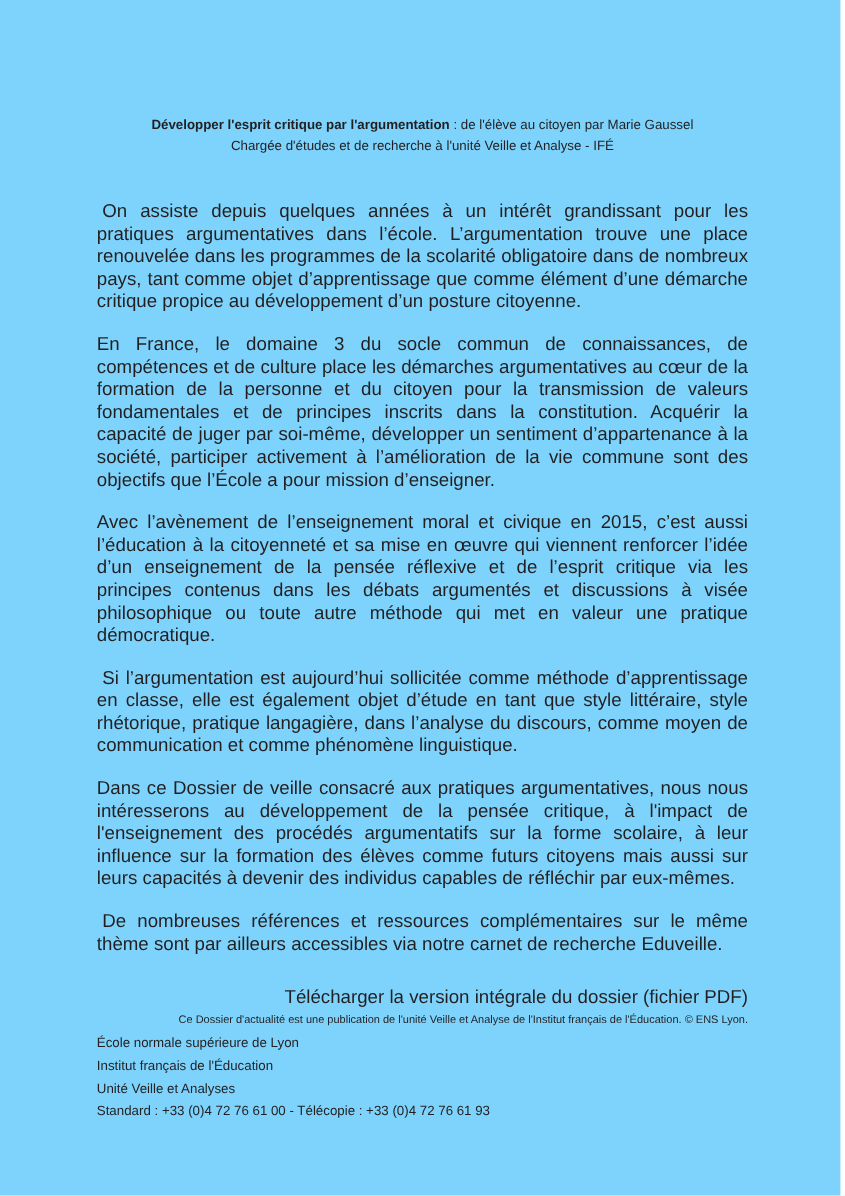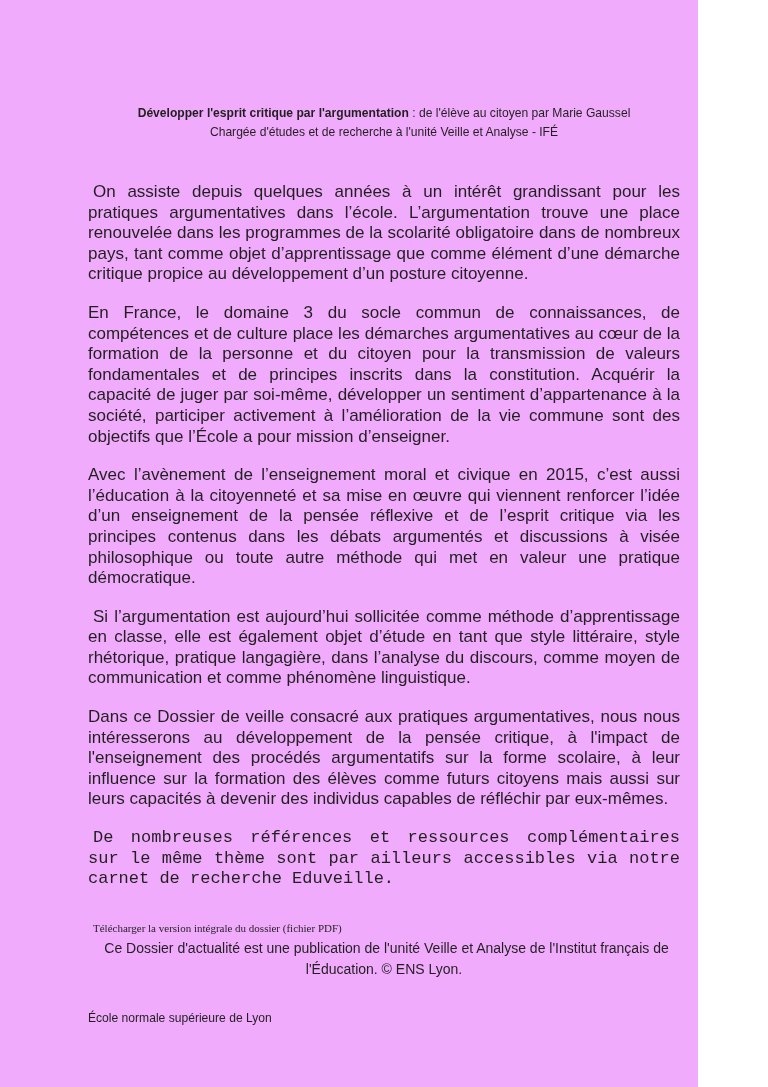"Développer l'esprit critique par" .page { background: #f0abfc -> #7dd3fc; width: 698px -> 764px }
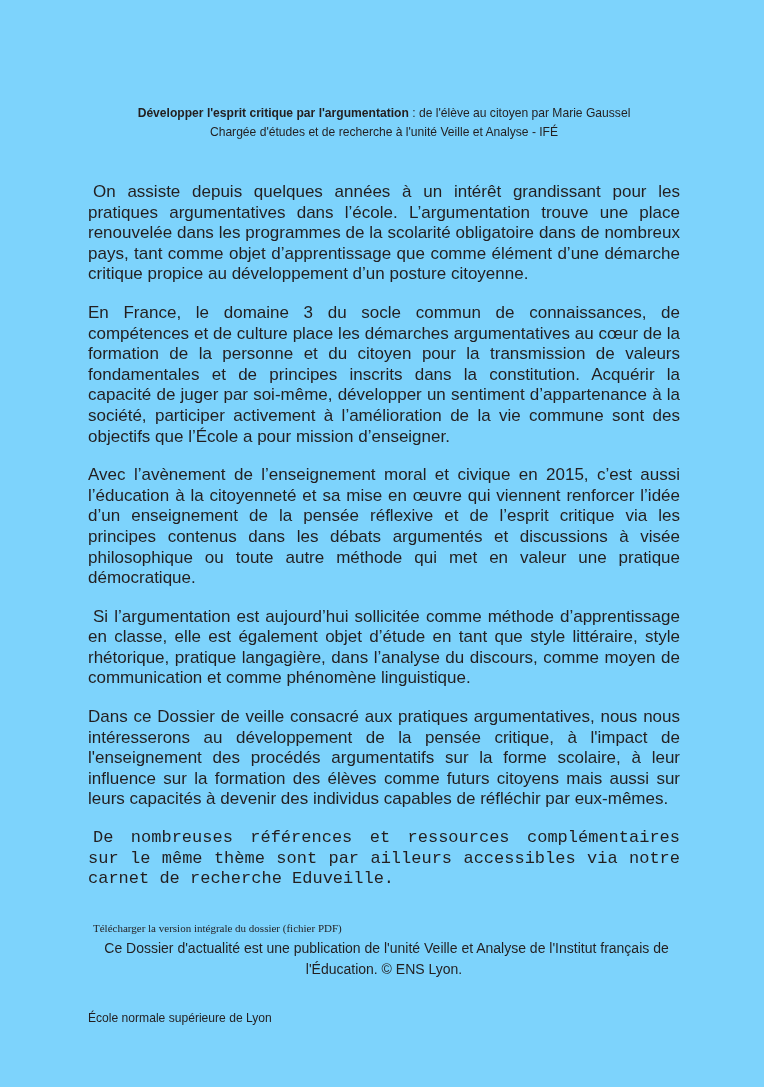"De nombreuses références et ressources" p.para:last-child { font-family: Liberation Mono, monospace -> none }
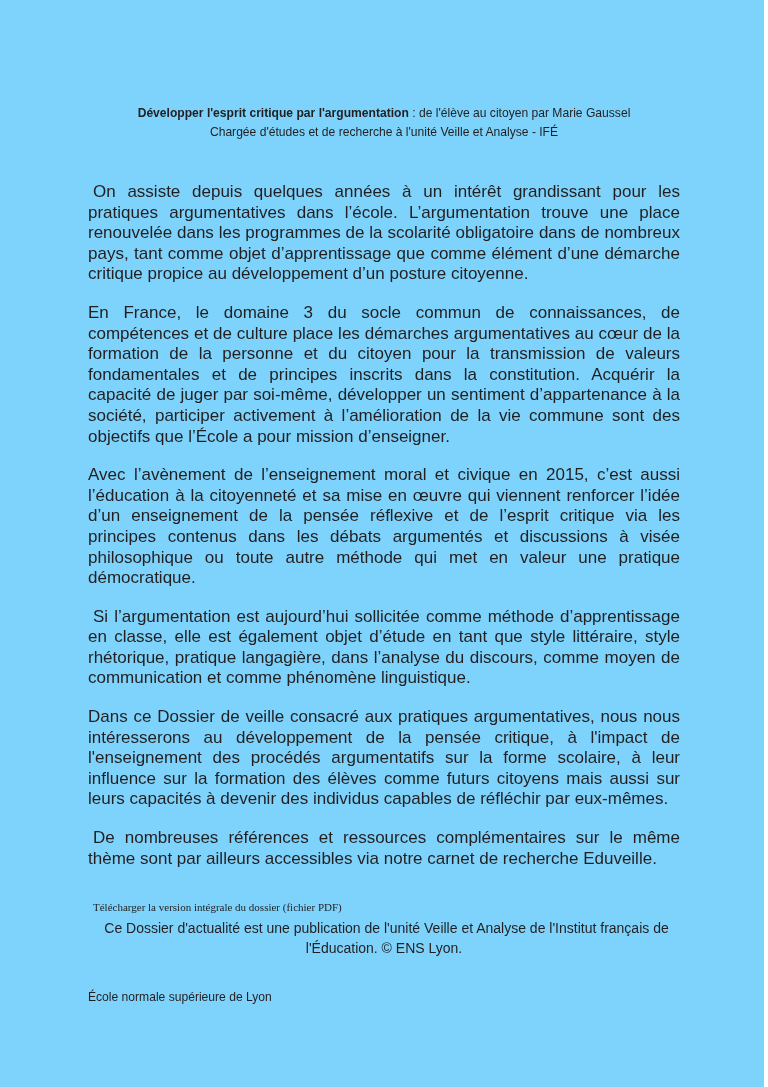"Télécharger la version intégrale du" .links-block .line { font-family: Liberation Serif, serif -> none; font-size: 11px -> 17px; text-align: left -> right }
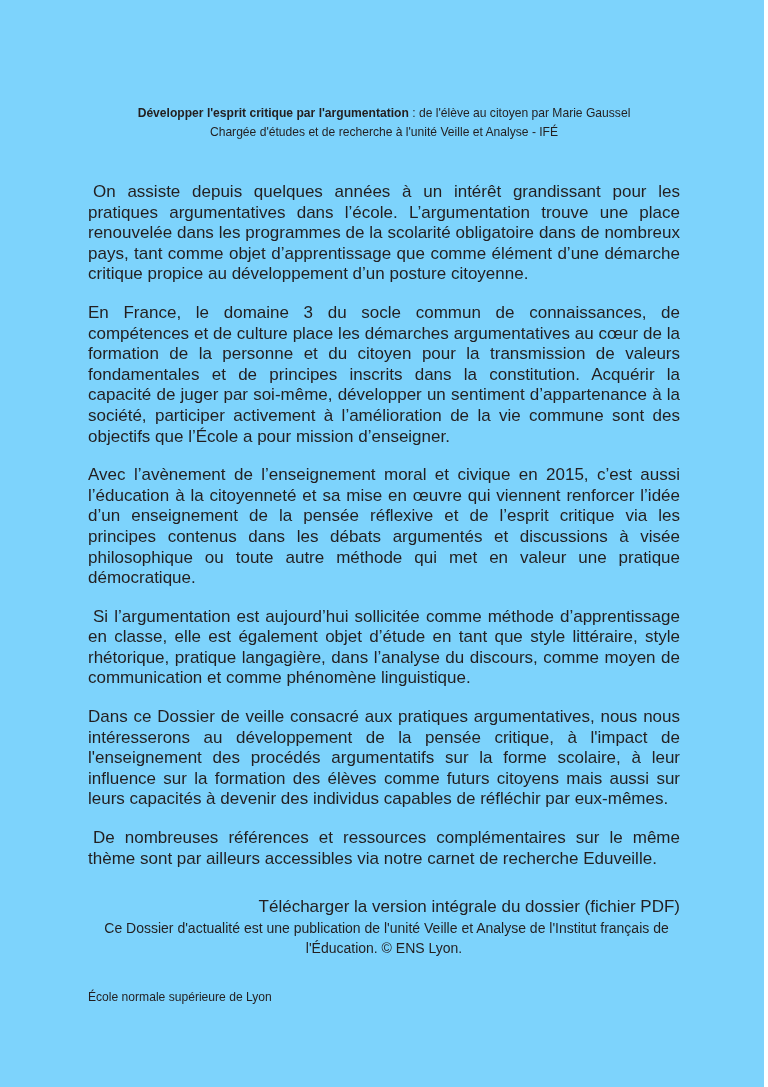"Ce Dossier d'actualité est une" .links-block .notice { font-size: 14px -> 10px; text-align: center -> right }
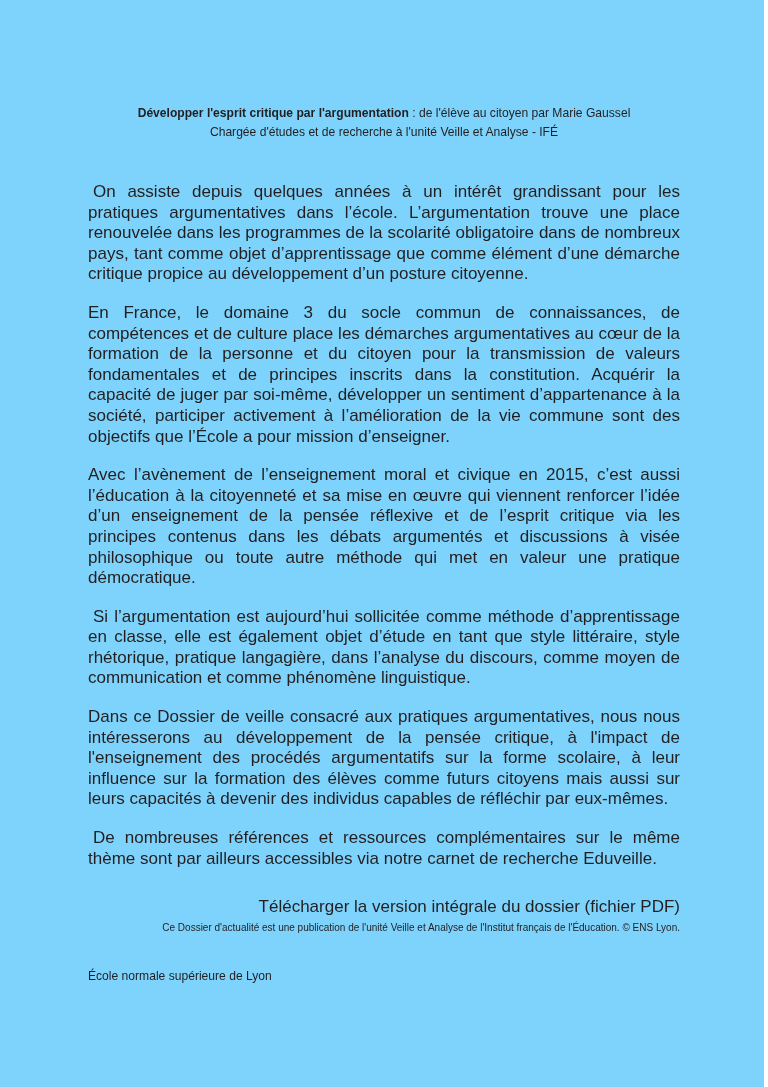"École normale supérieure de Lyon" .address-block { margin-top: 28px -> none }
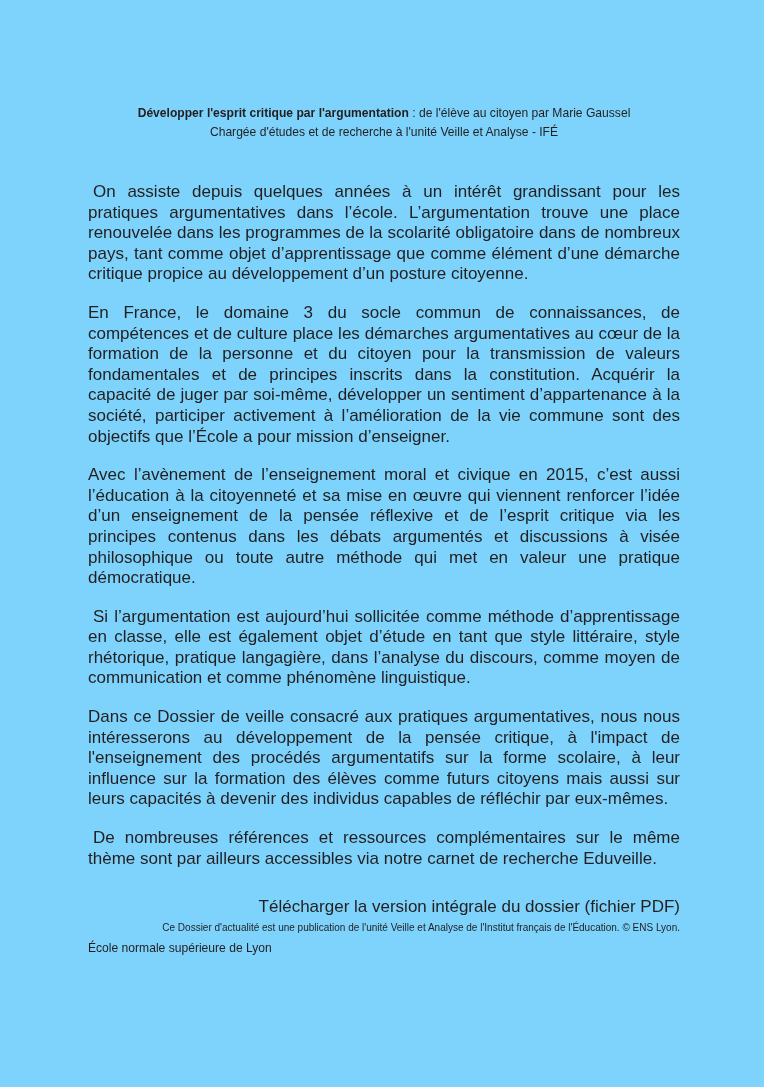"Institut français de l'Éducation" div.line { html: none -> <div>Institut français de l'Éducation</div> }
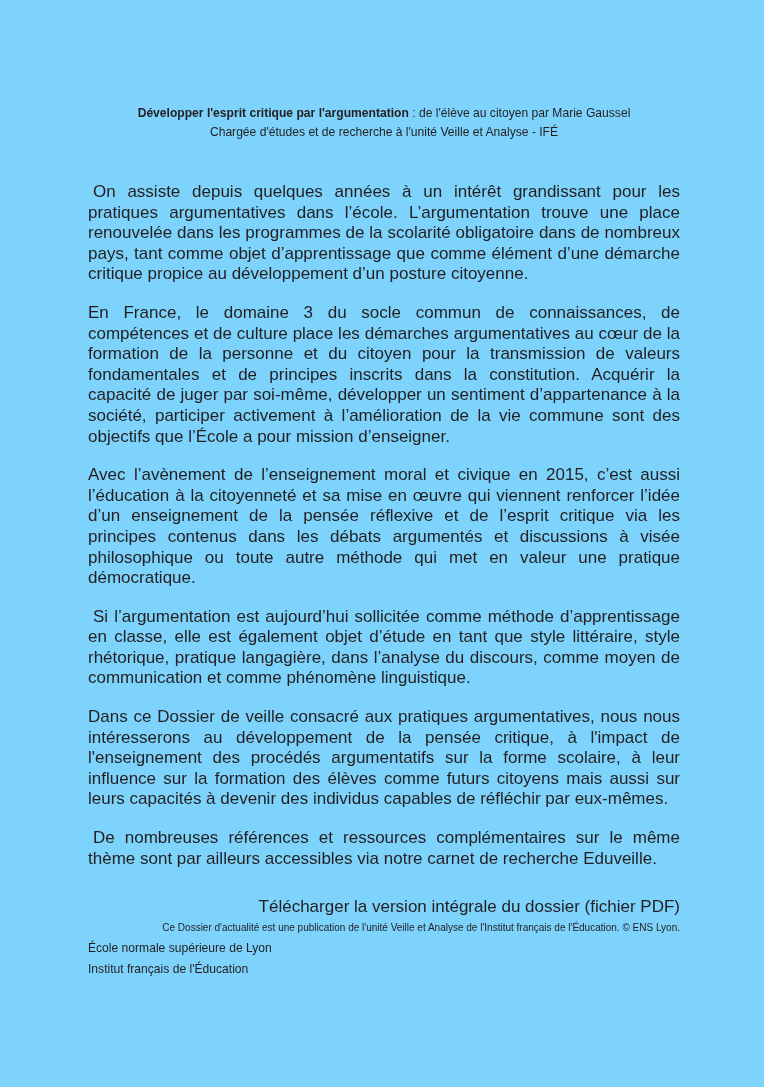"Unité Veille et Analyses" div.line { html: none -> <div>Unité Veille et Analyses</div> }
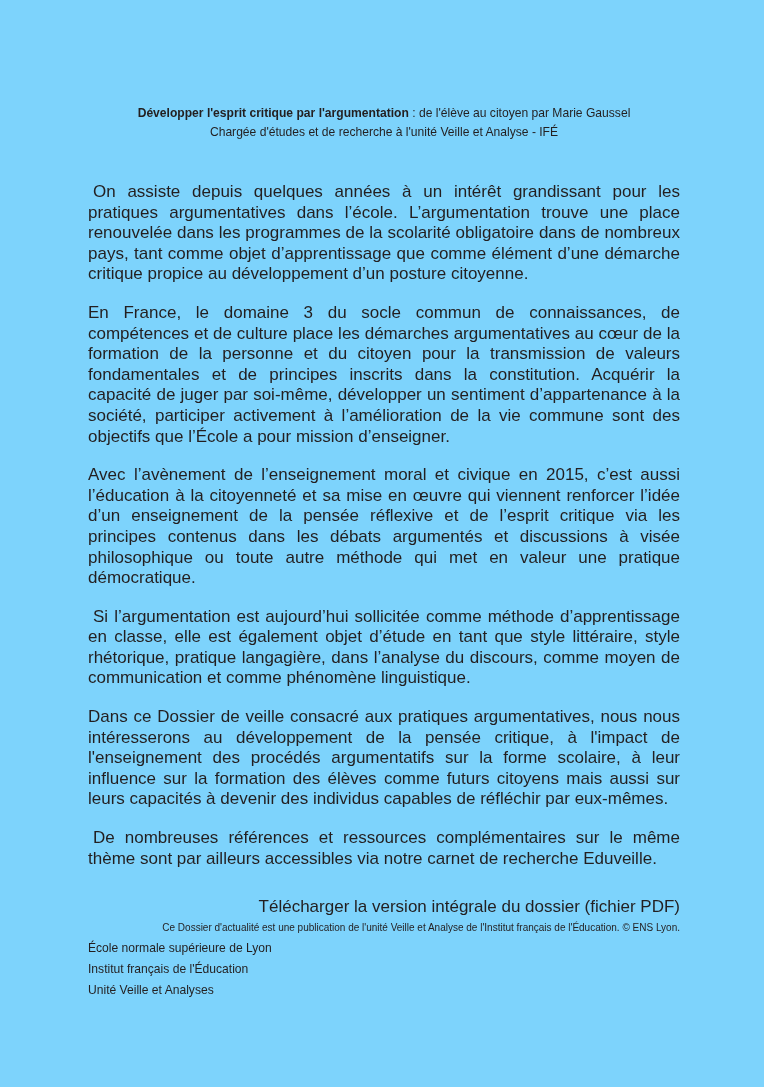"Standard : +33 (0)4 72" div.line { html: none -> <div>Standard : +33 (0)4 72 76 61 00 - Télécopie : +33 (0)4 72 76 61 93</div> }
